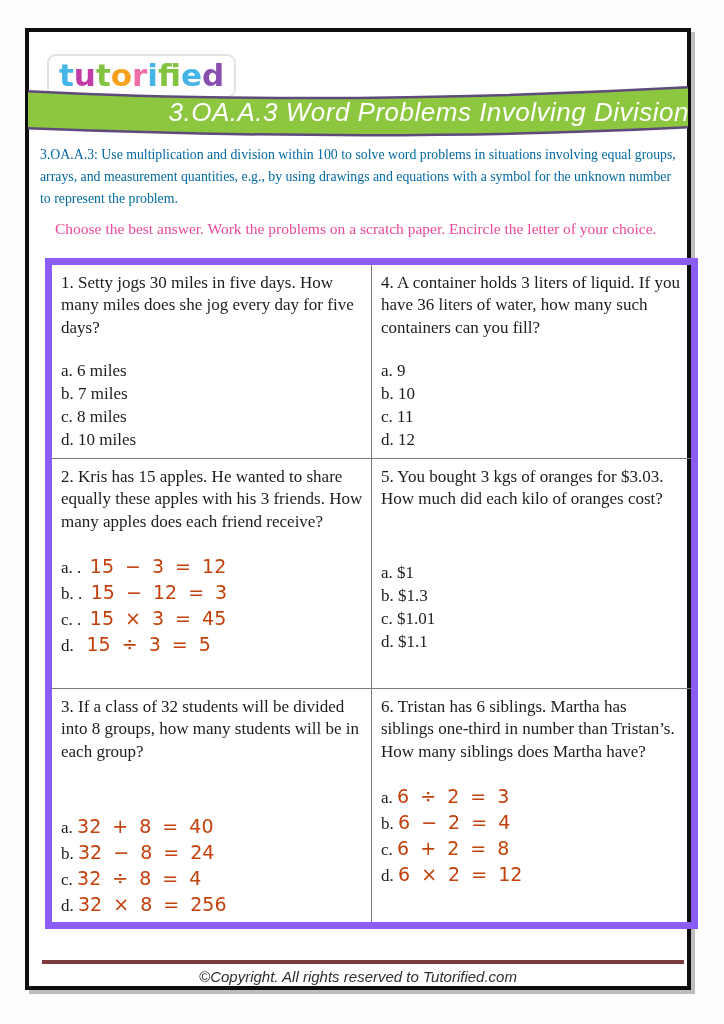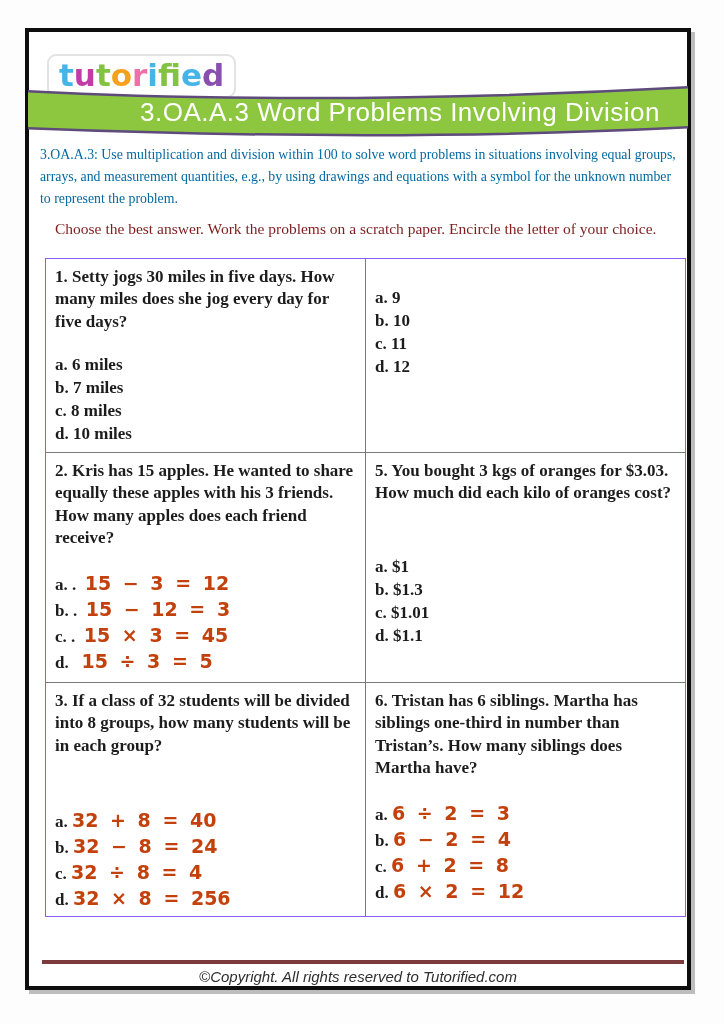"3.OA.A.3 Word Problems Involving" .banner-title { font-style: none -> italic; left: 0 -> 17px; padding-right: 28px -> 16px }
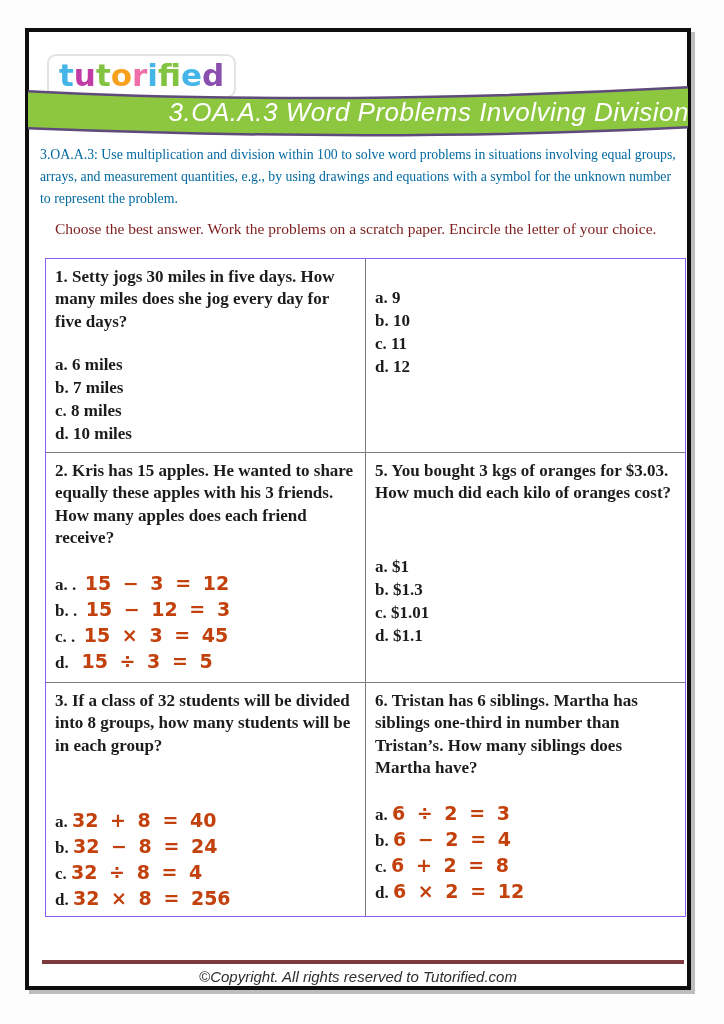"Choose the best answer. Work" .instruction { color: #7f1d1d -> #ec4899 }
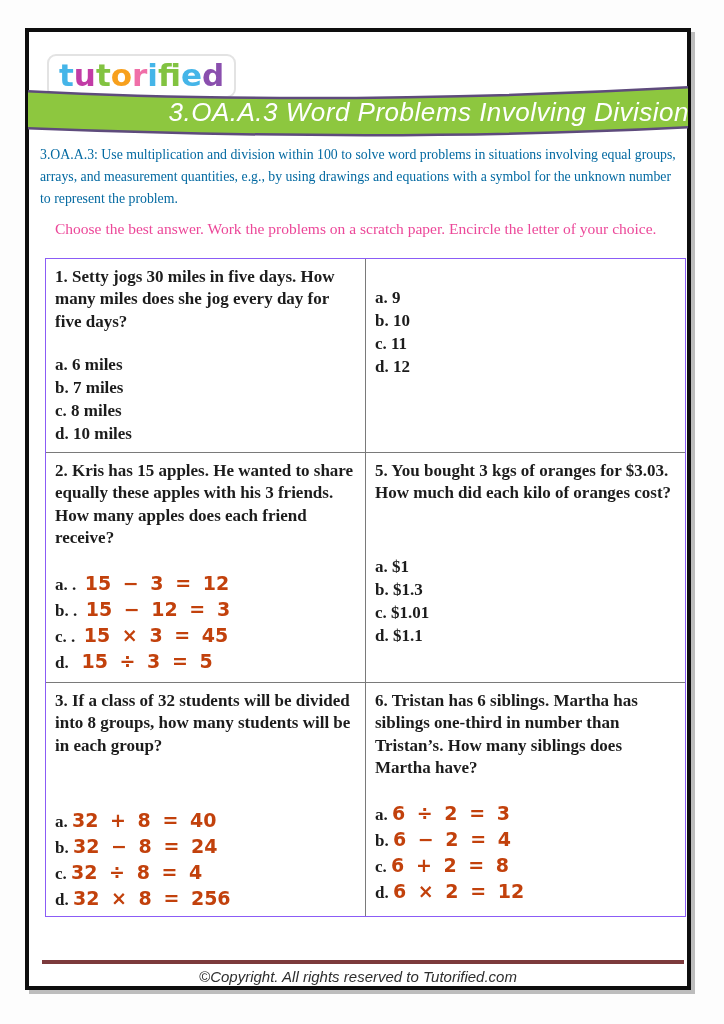"1. Setty jogs 30 miles" .grid { border: 1px solid #8b5cf6 -> 7px solid #8b5cf6; font-weight: bold -> none }
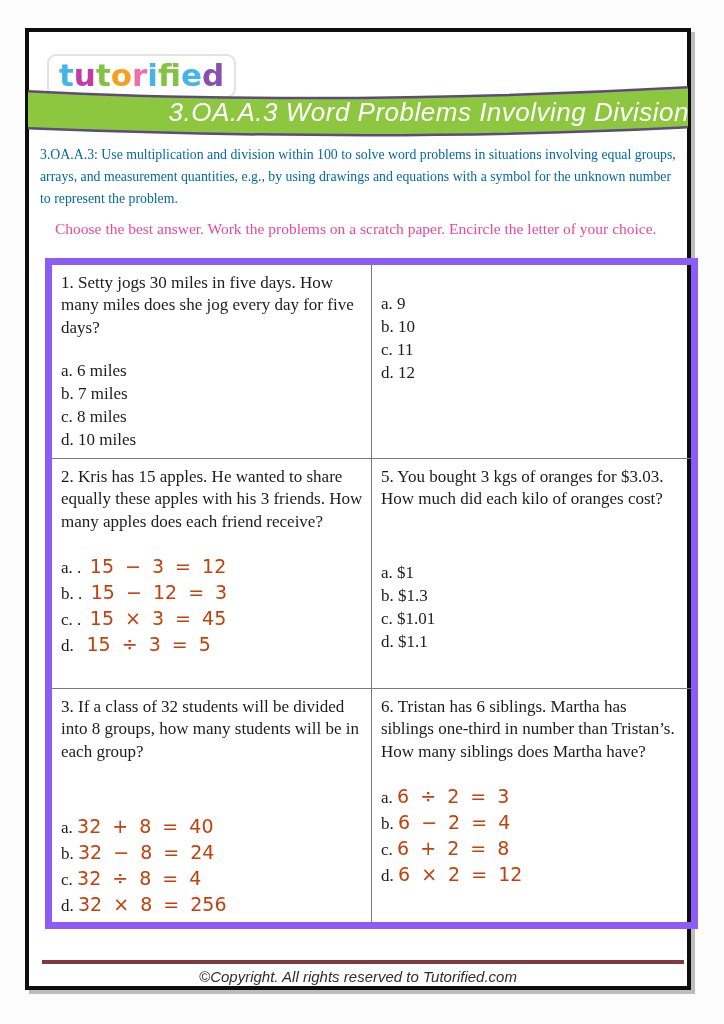"4. A container holds 3" div.question { html: none -> <div>4. A container holds 3 liters of liquid. If you have 36 liters of water, how many such containers can you fill?</div> }
